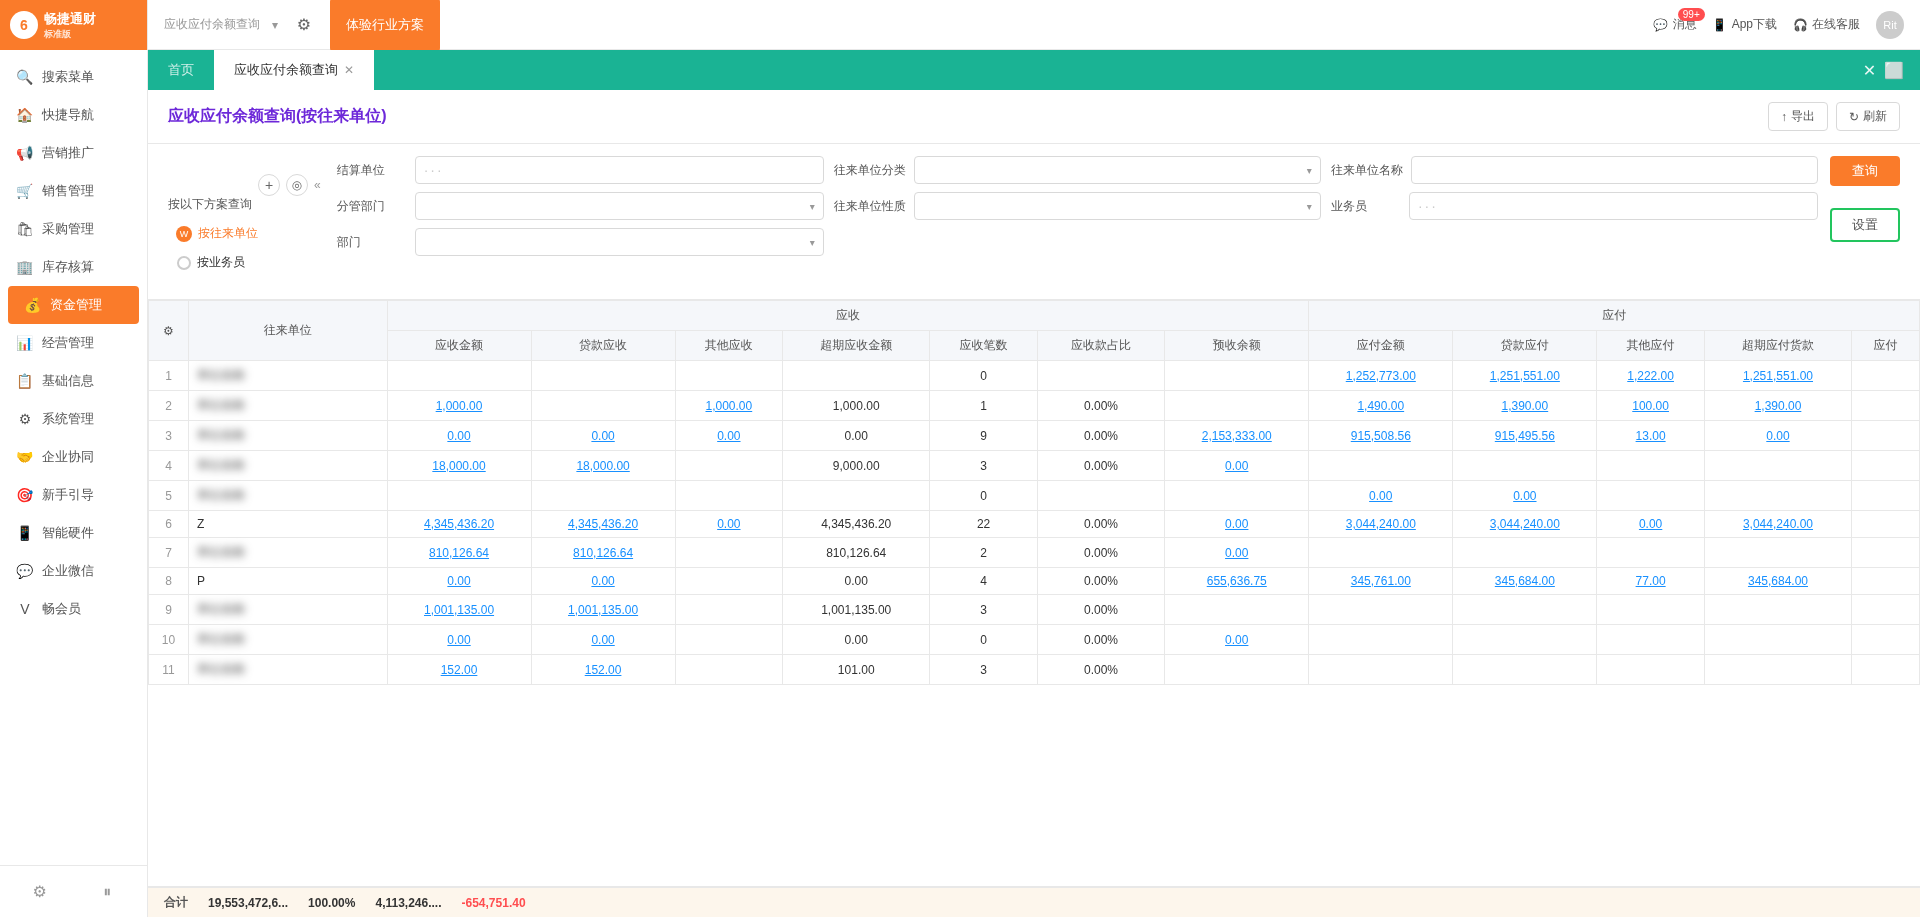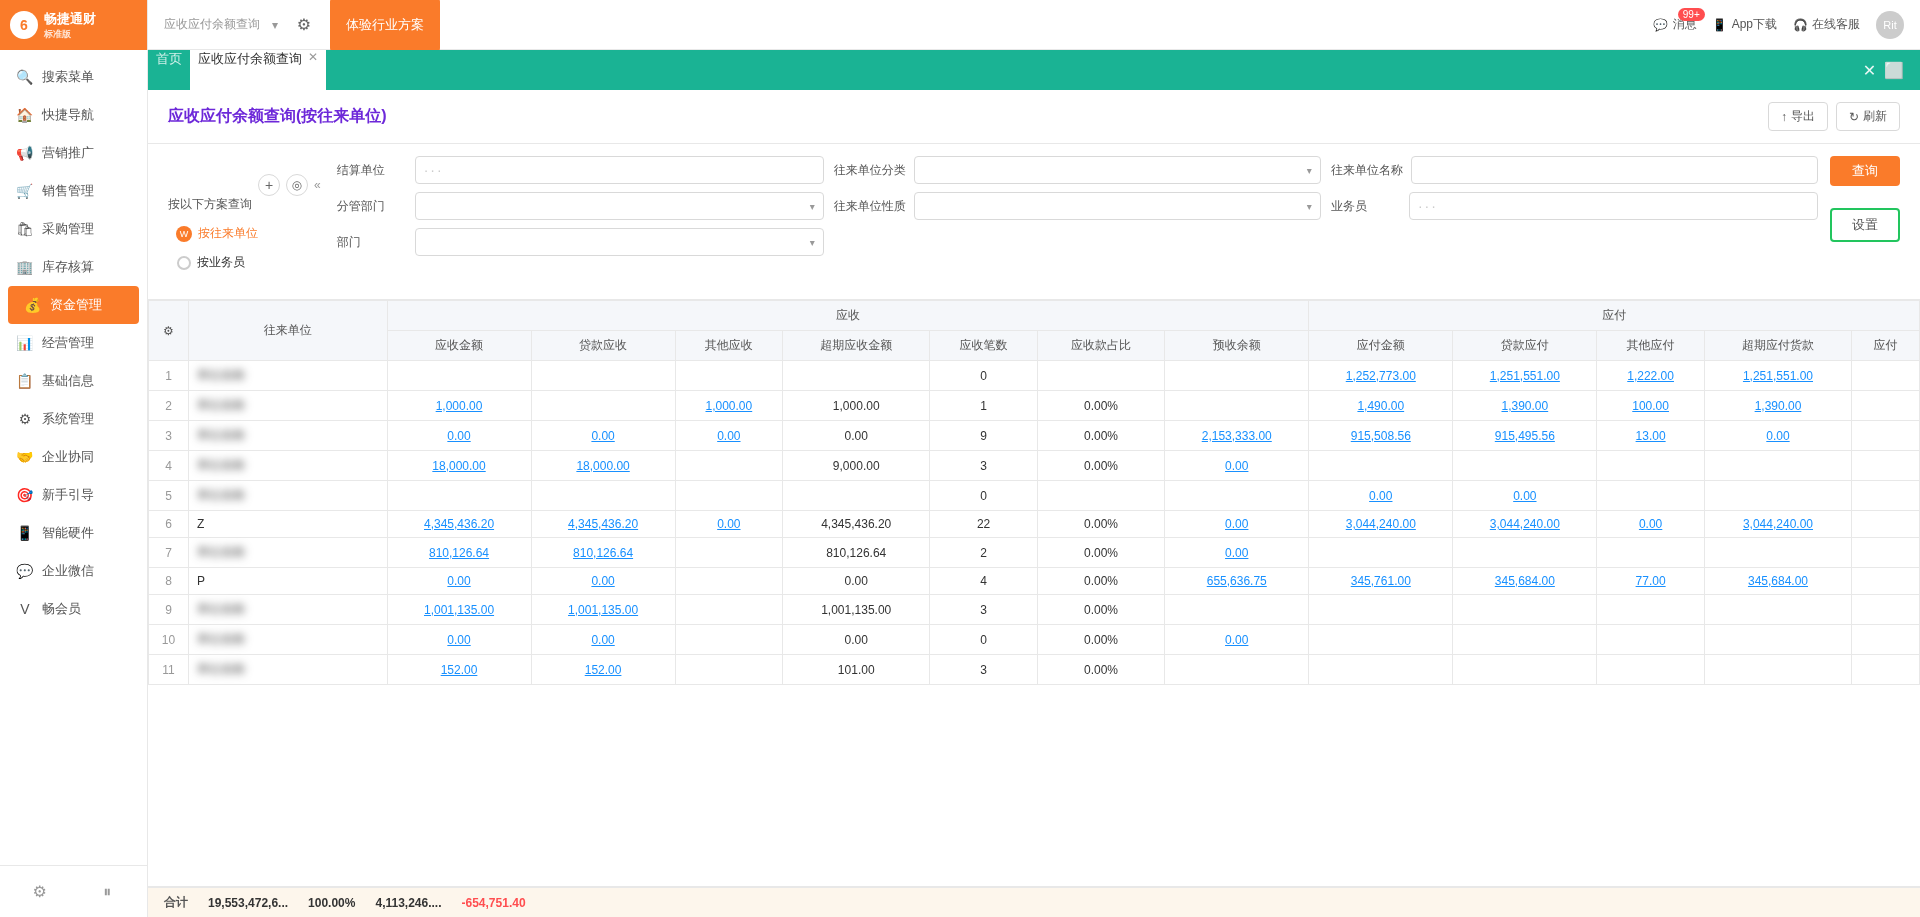"首页" .tab { align-items: none -> center; padding: 0 8px -> 0 20px }
